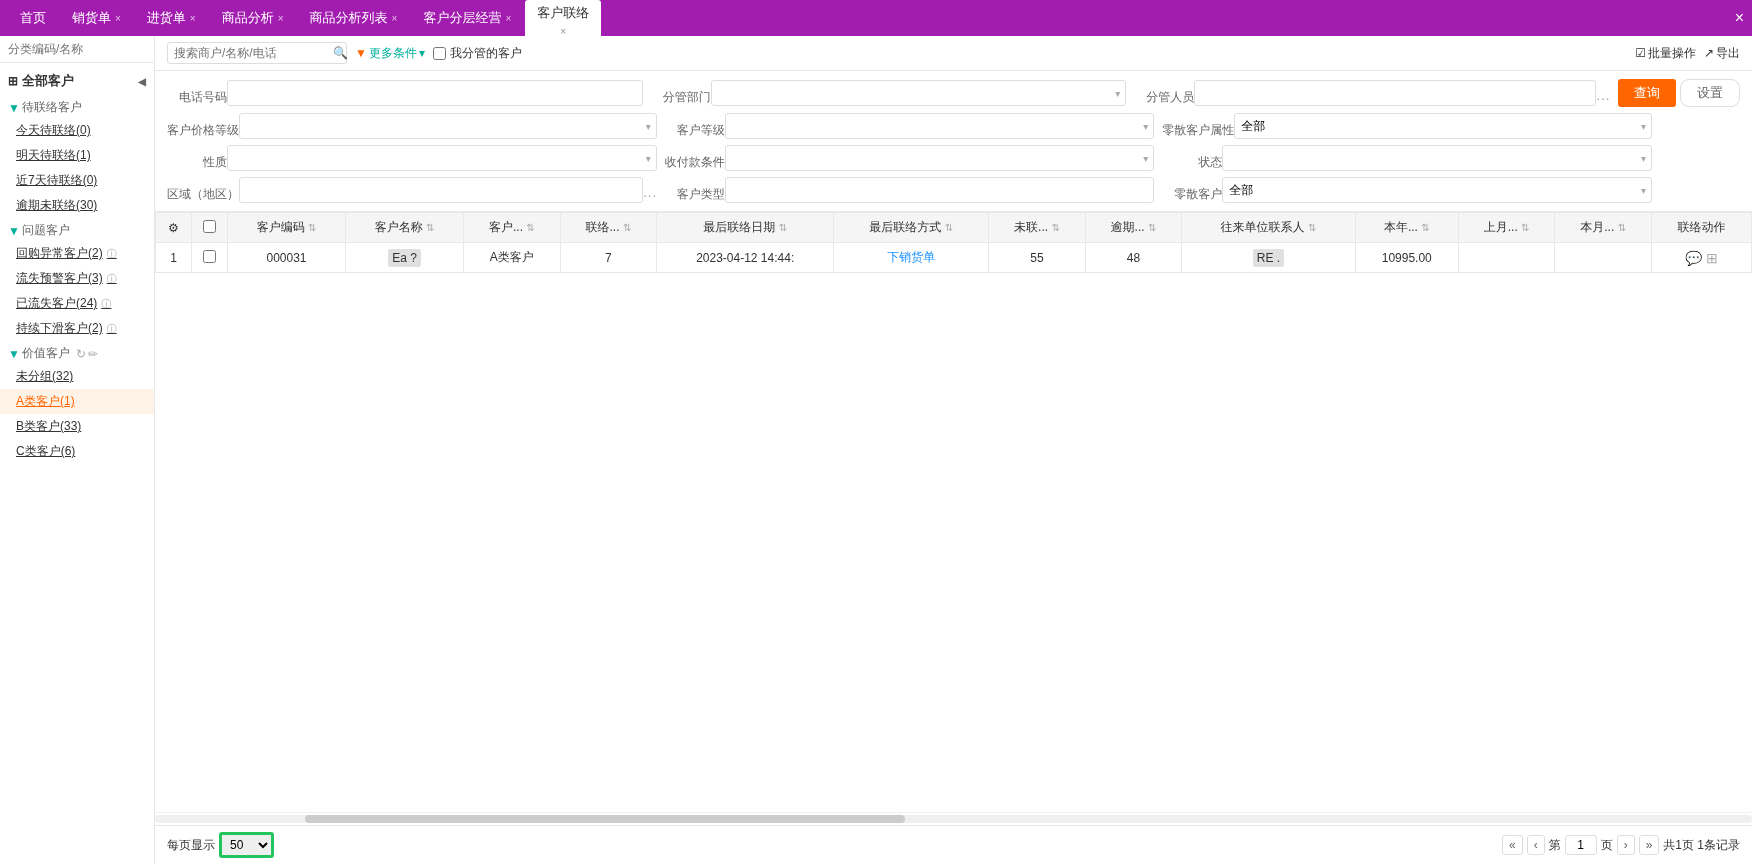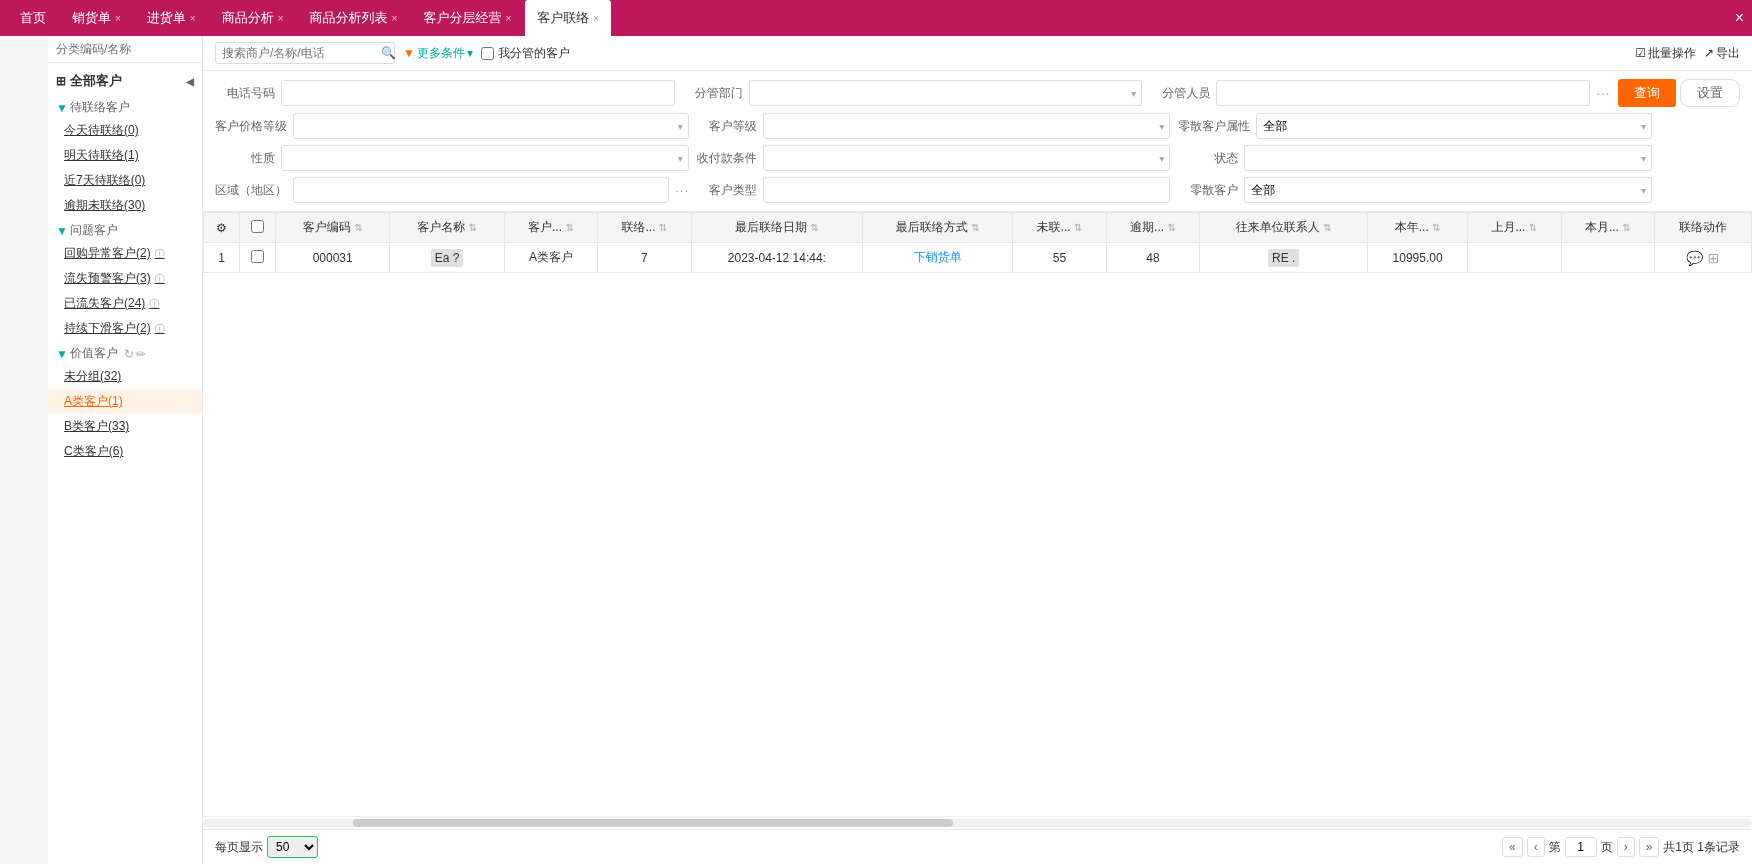"首页" .top-nav { background: #be185d -> #a21caf }
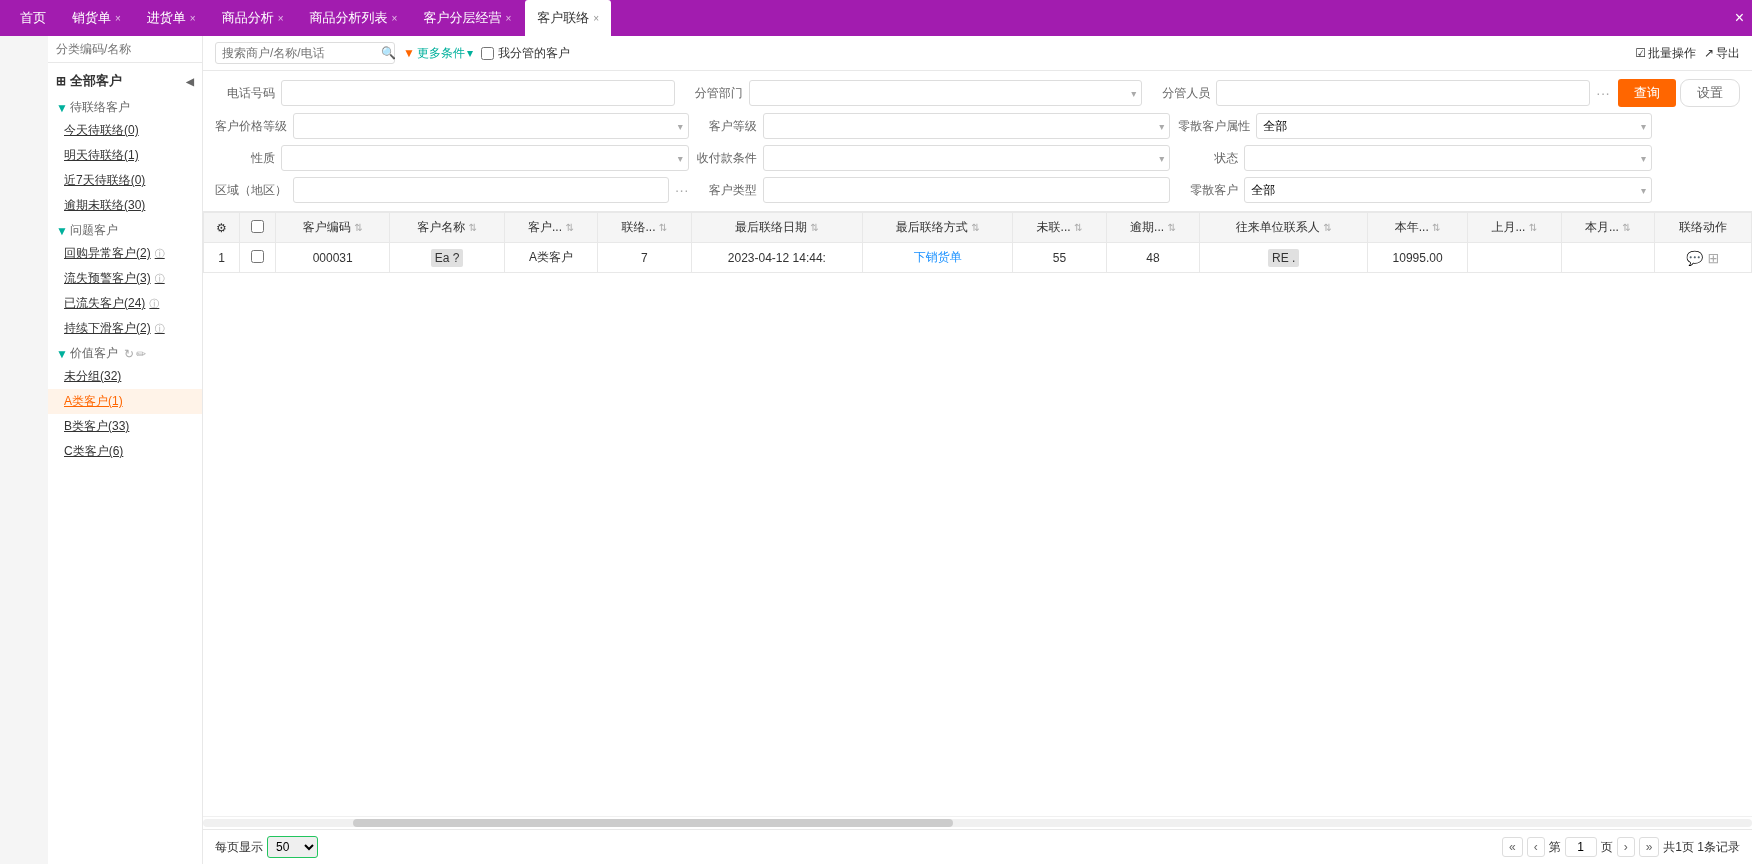"客户联络" .top-nav .nav-item.active { flex-direction: none -> column }
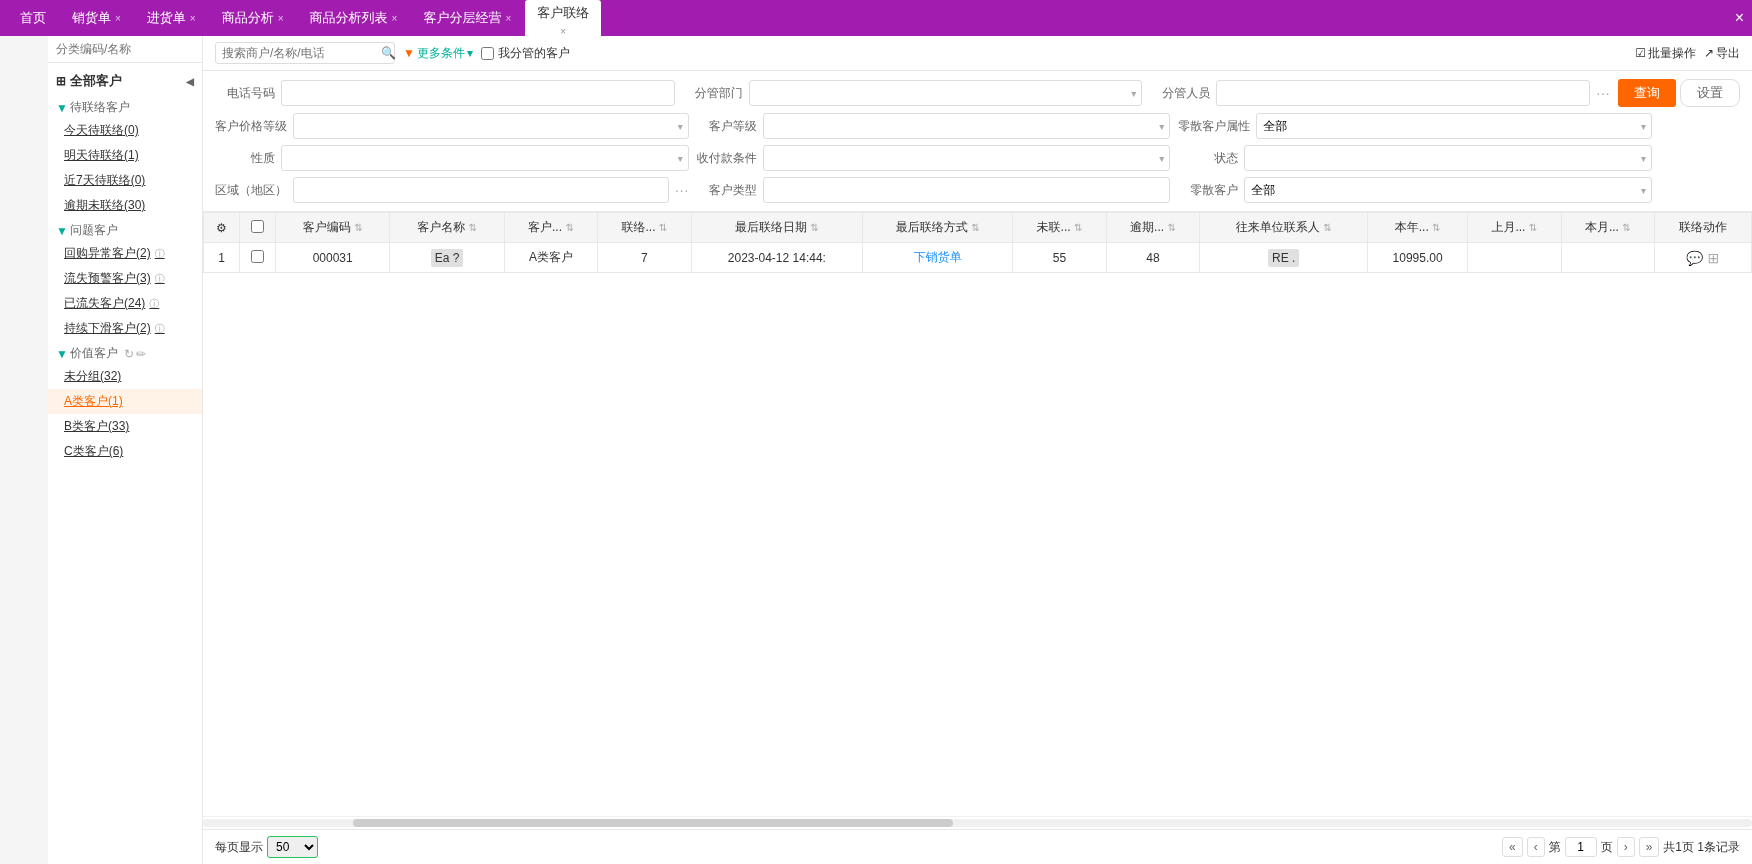"分类编码/名称" .main-layout { padding-left: 48px -> none }
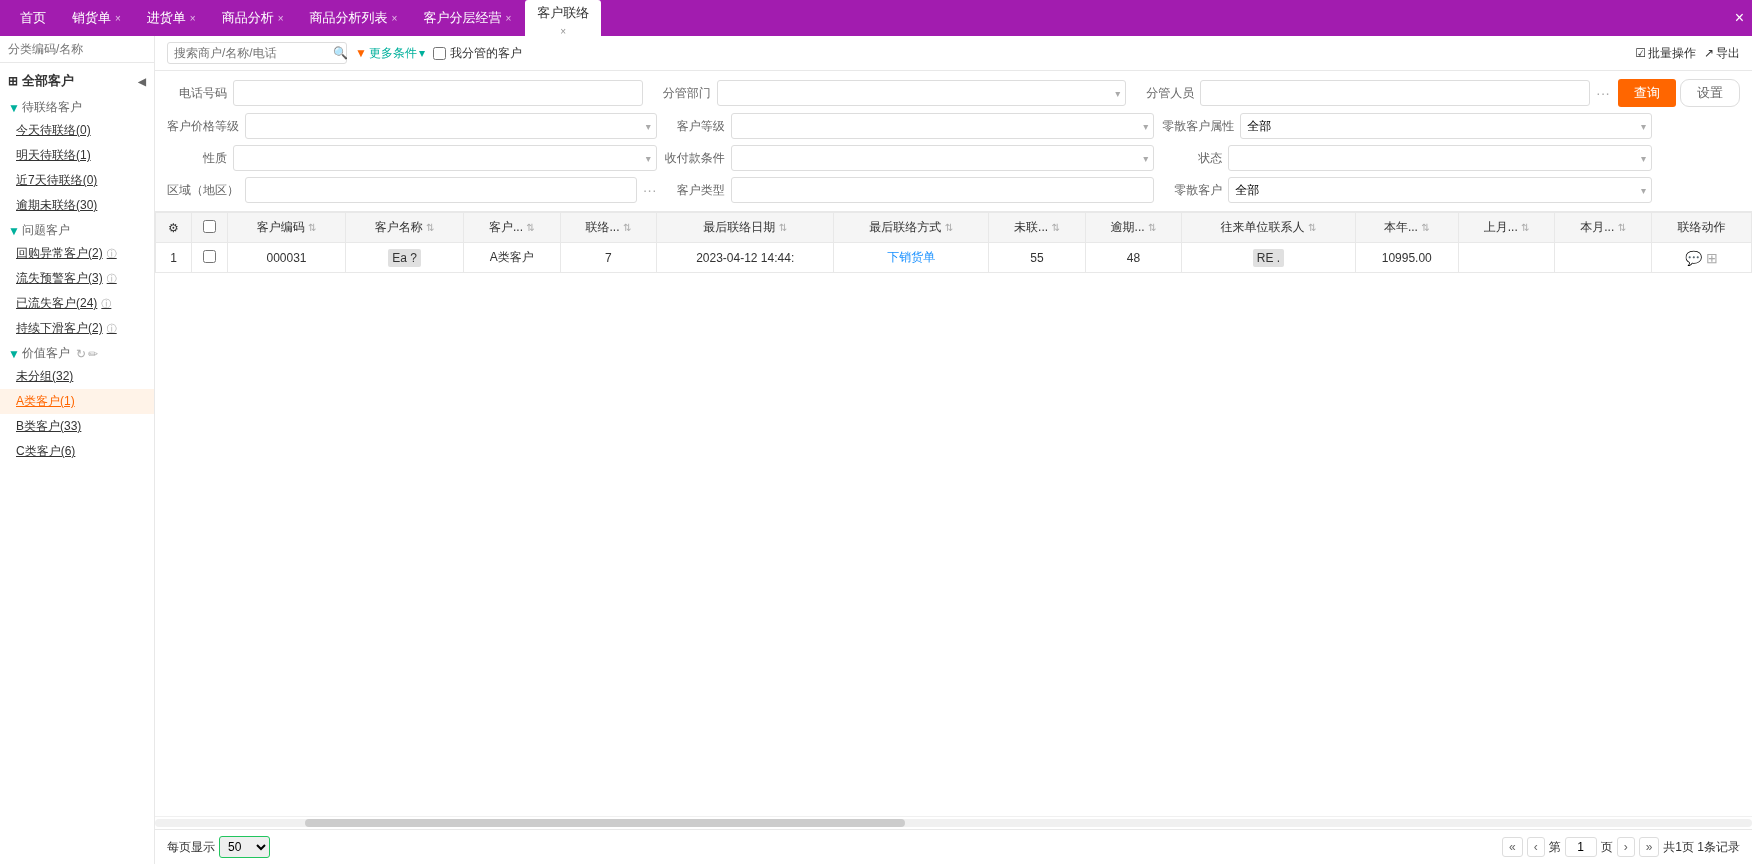"电话号码" .filter-item { align-items: center -> flex-end; gap: 6px -> none }
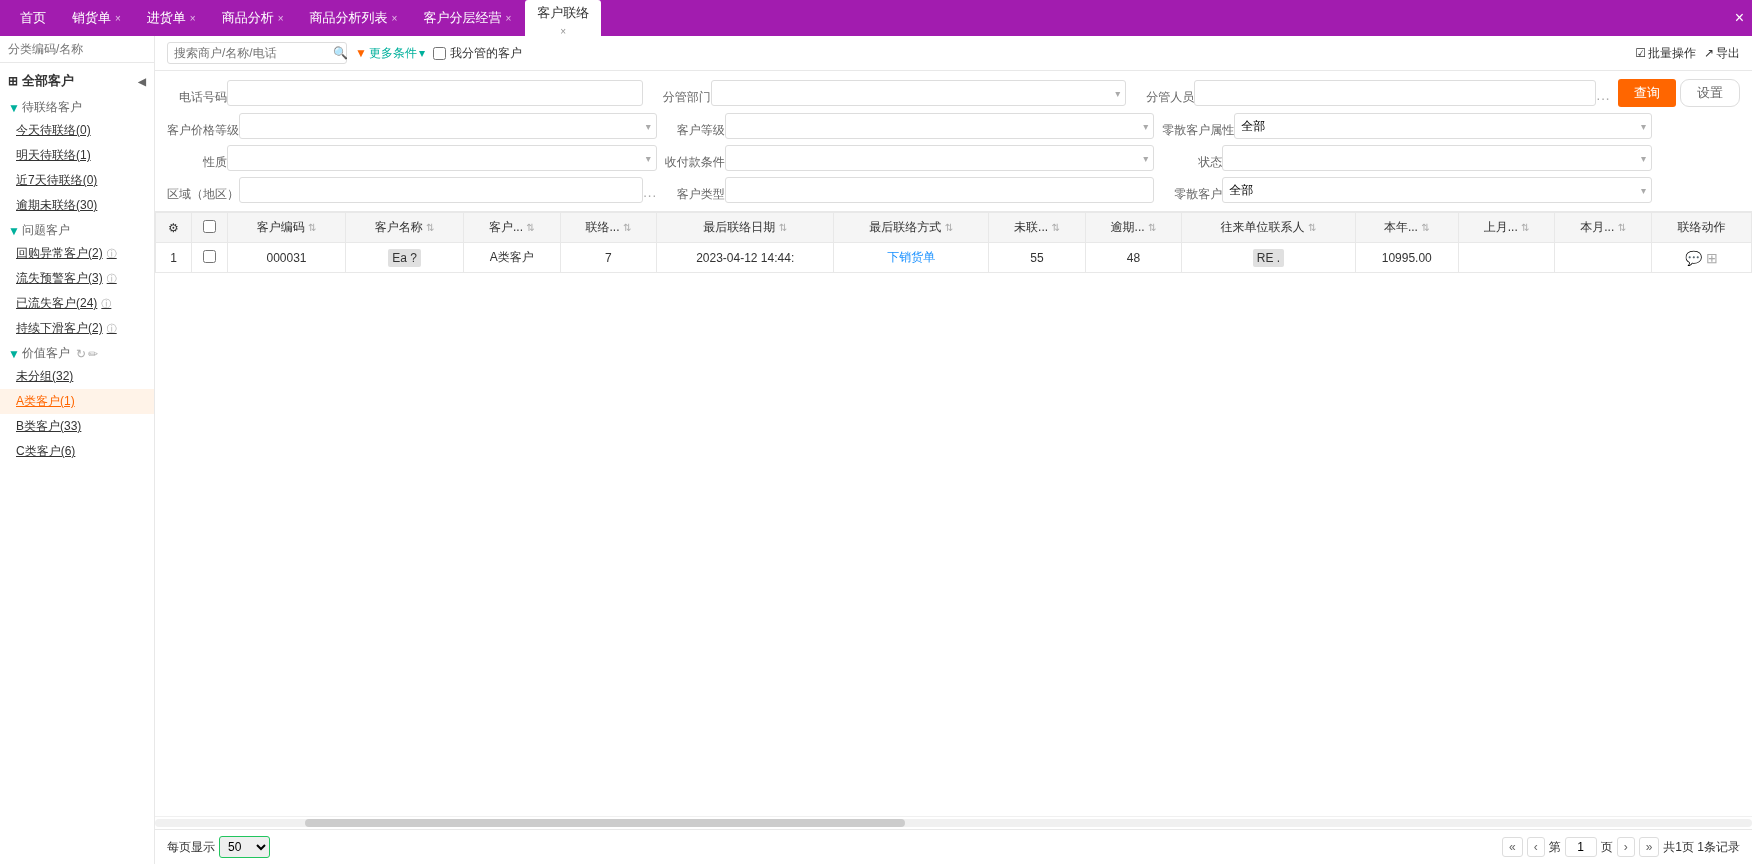"50" .footer-page-size select { border: 1px solid #22c55e -> 3px solid #22c55e }
